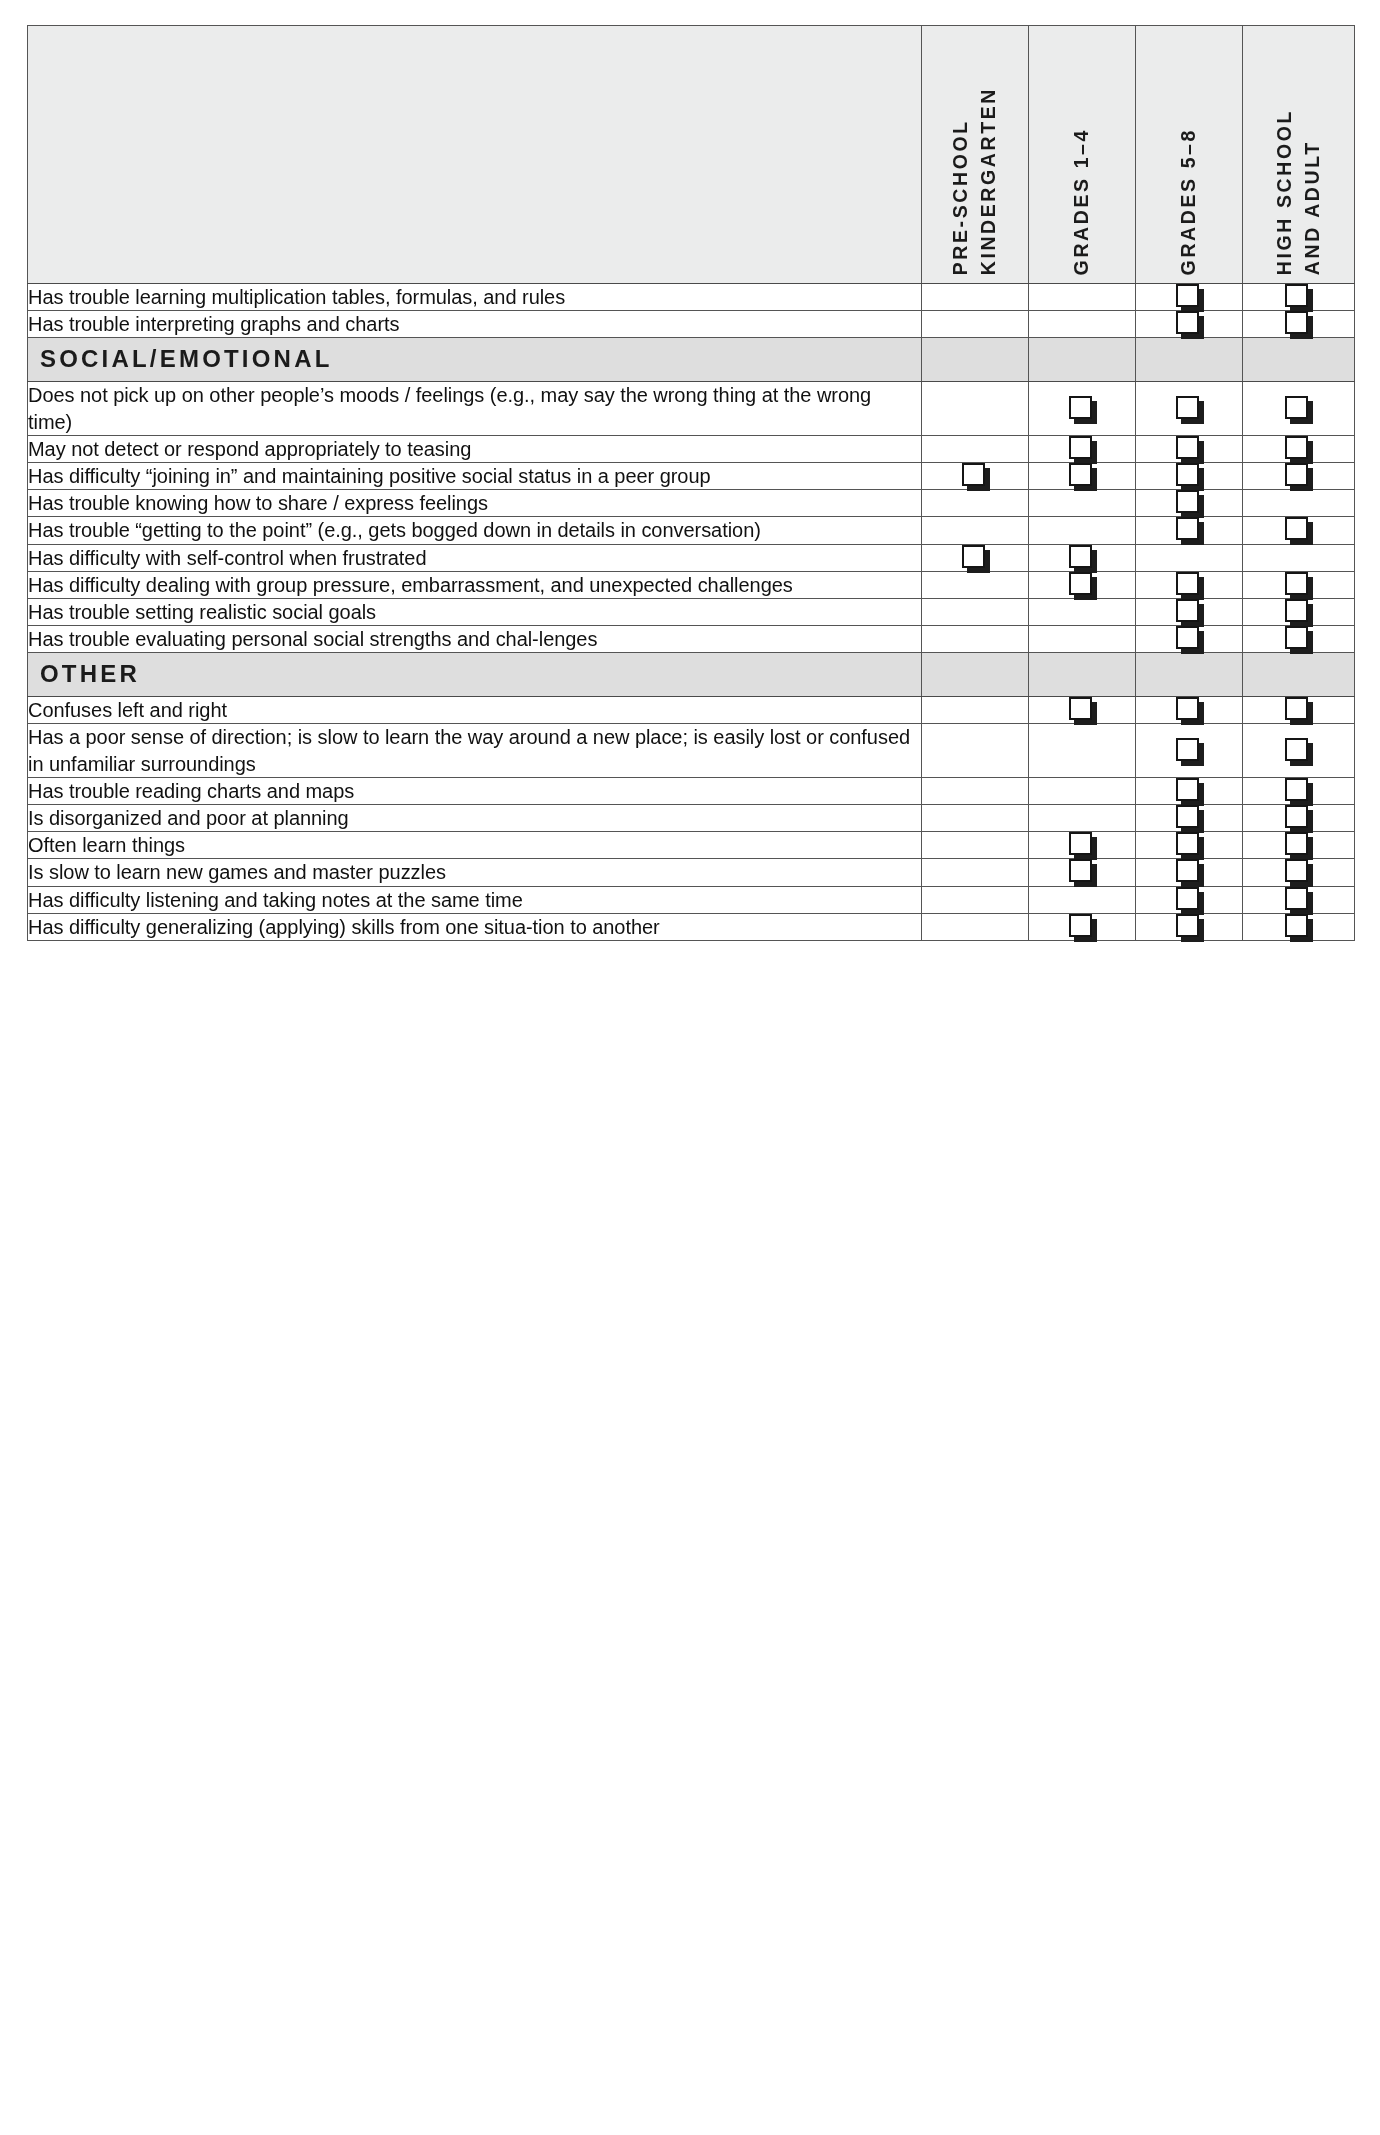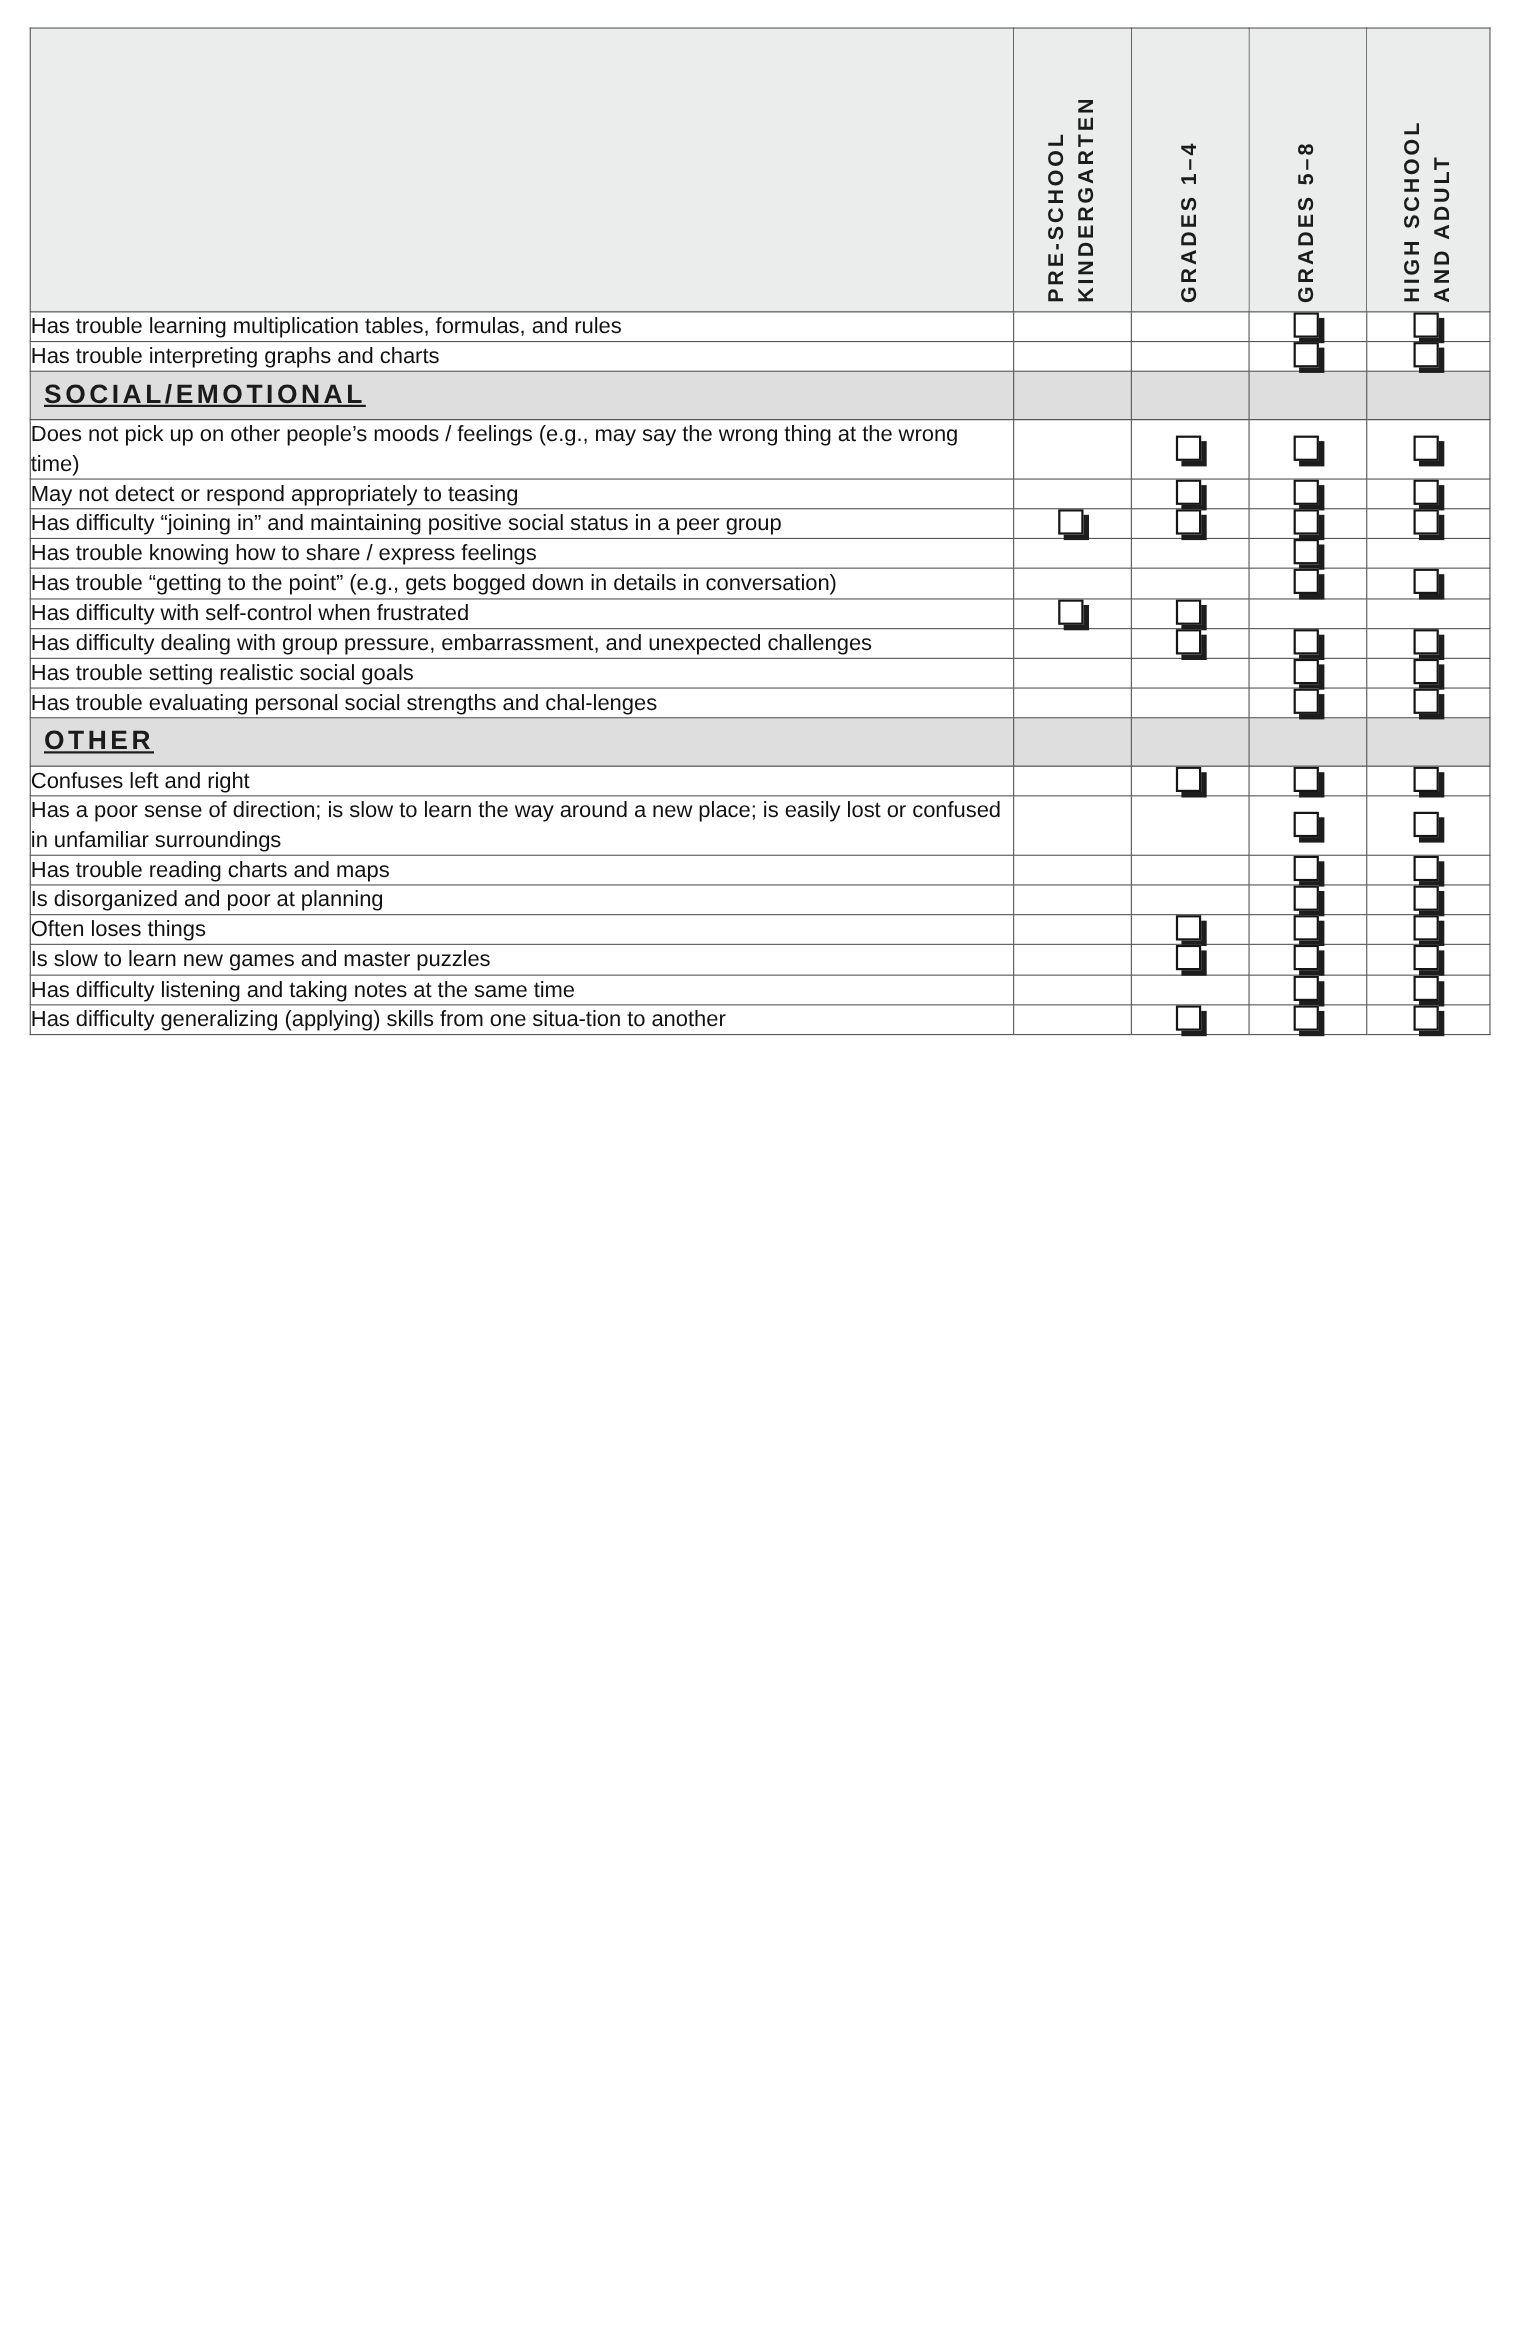"SOCIAL/EMOTIONAL" tr.section-row td { text-decoration: underline -> none }
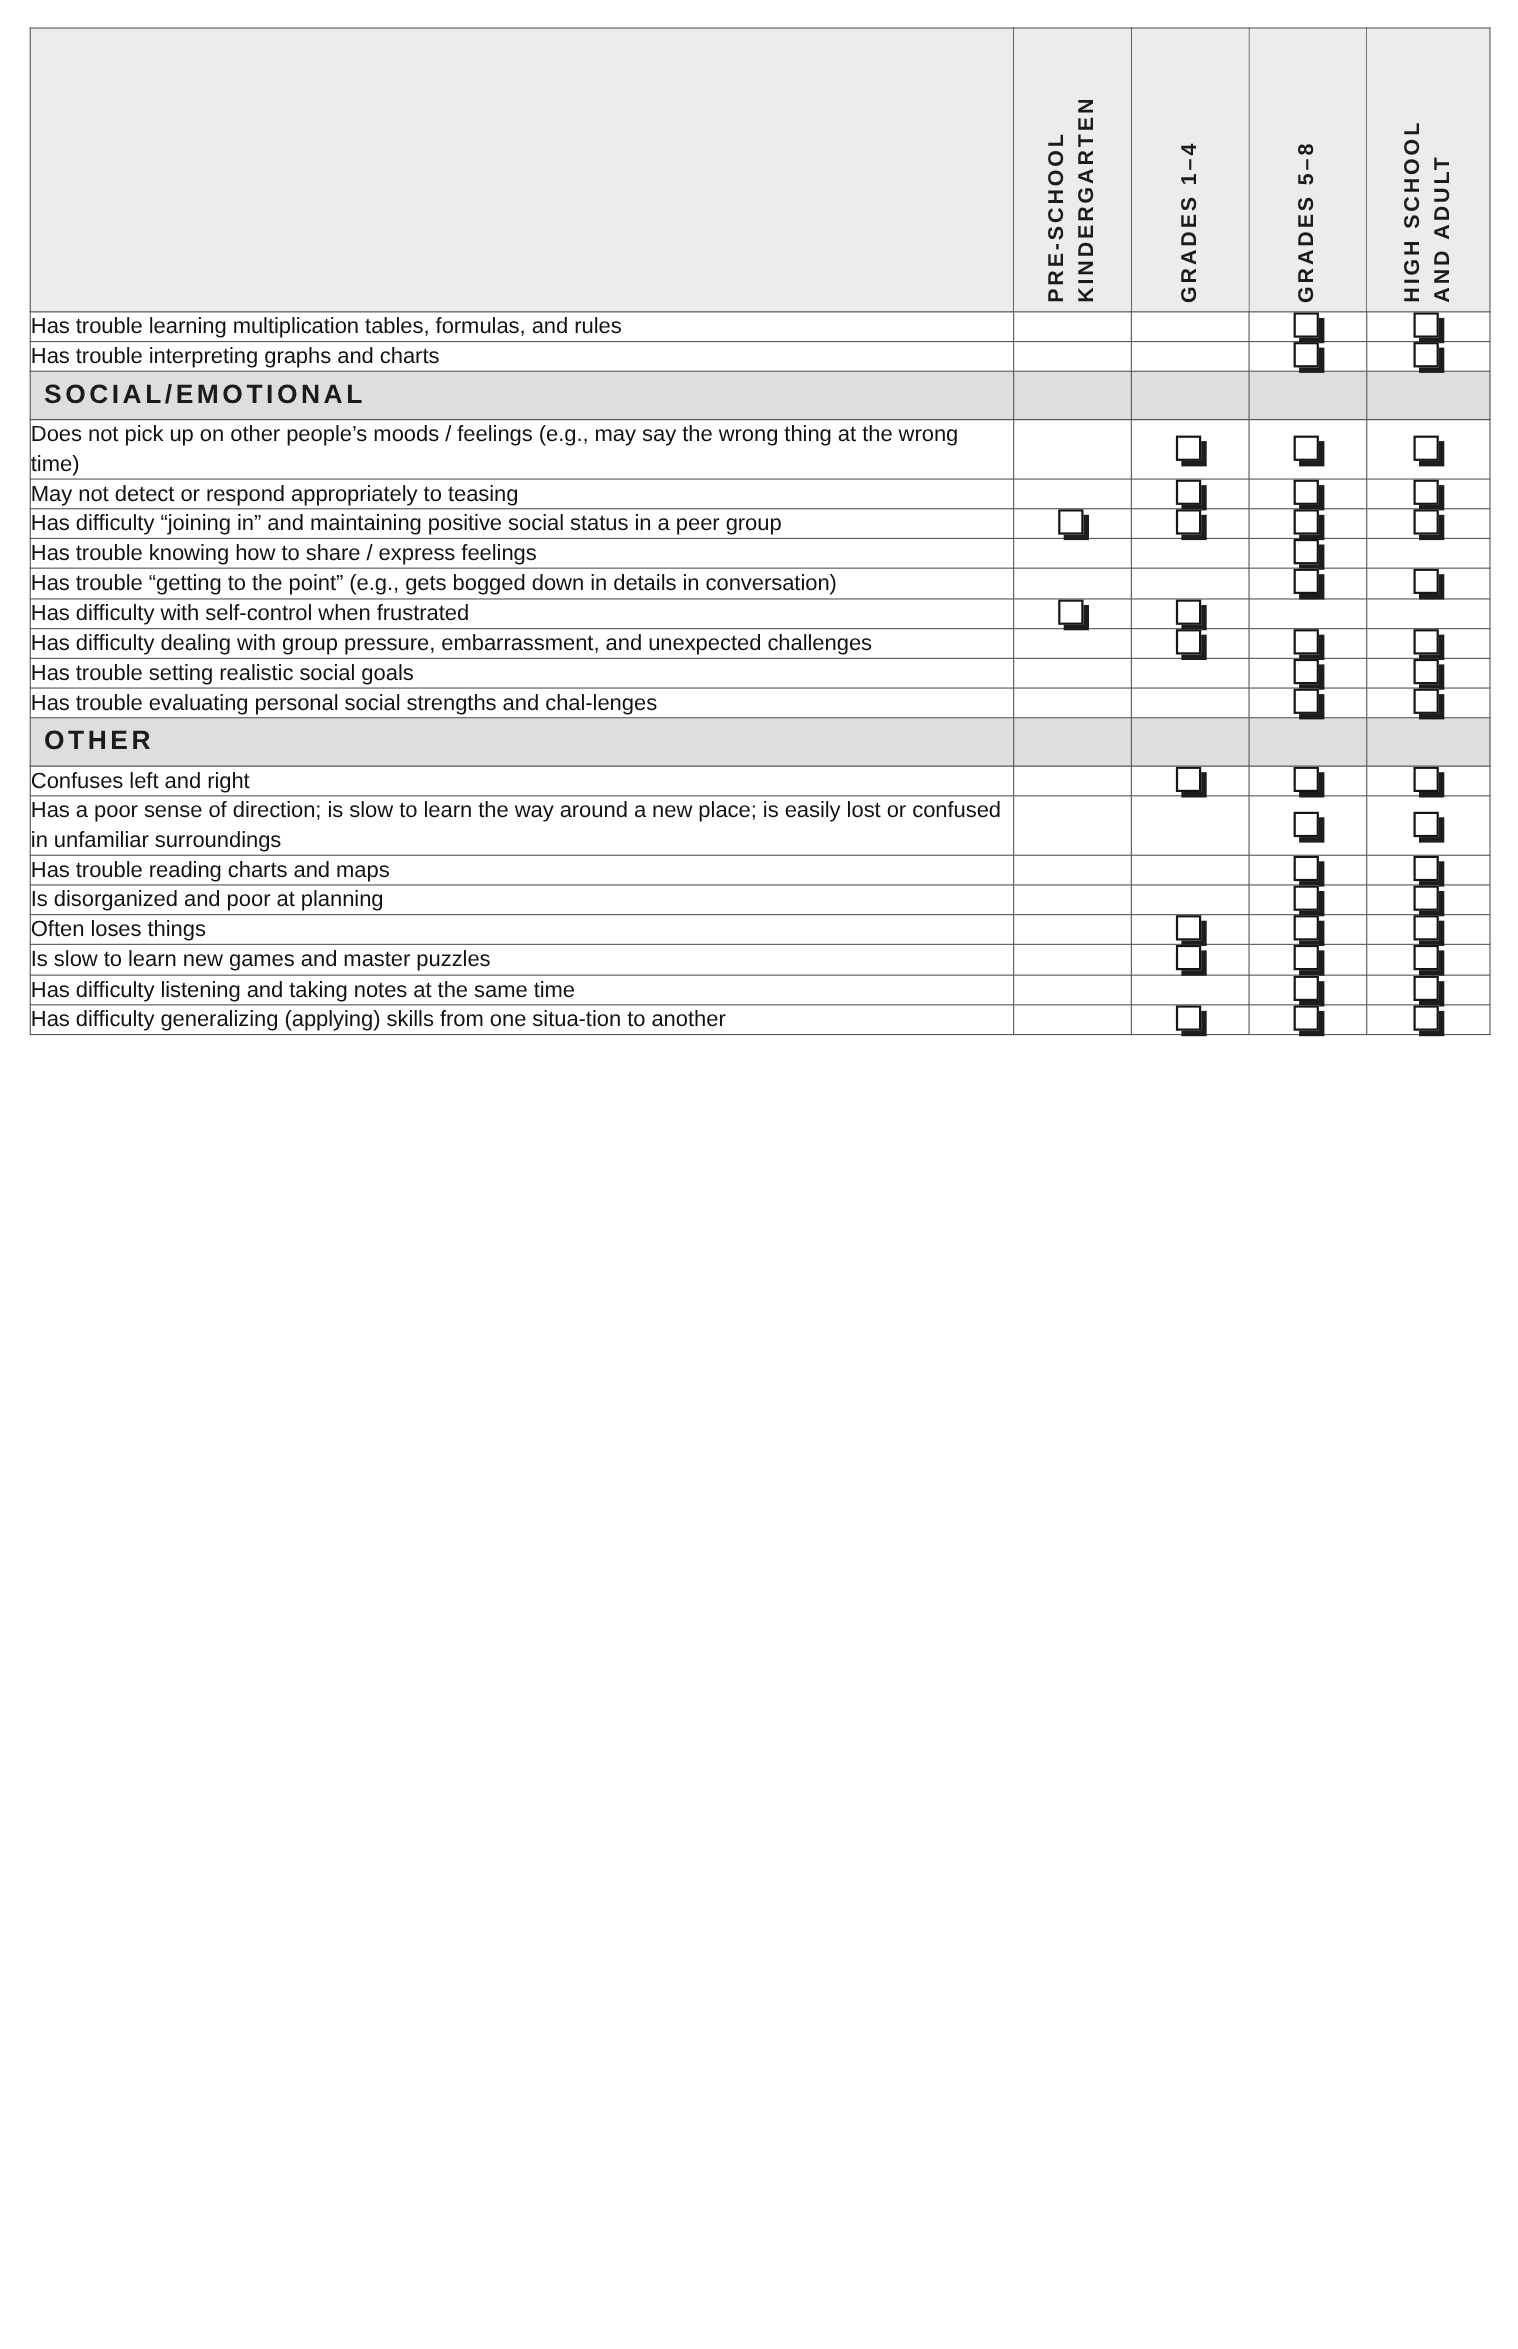"Often loses things" td.item-text { text: loses -> learn }
